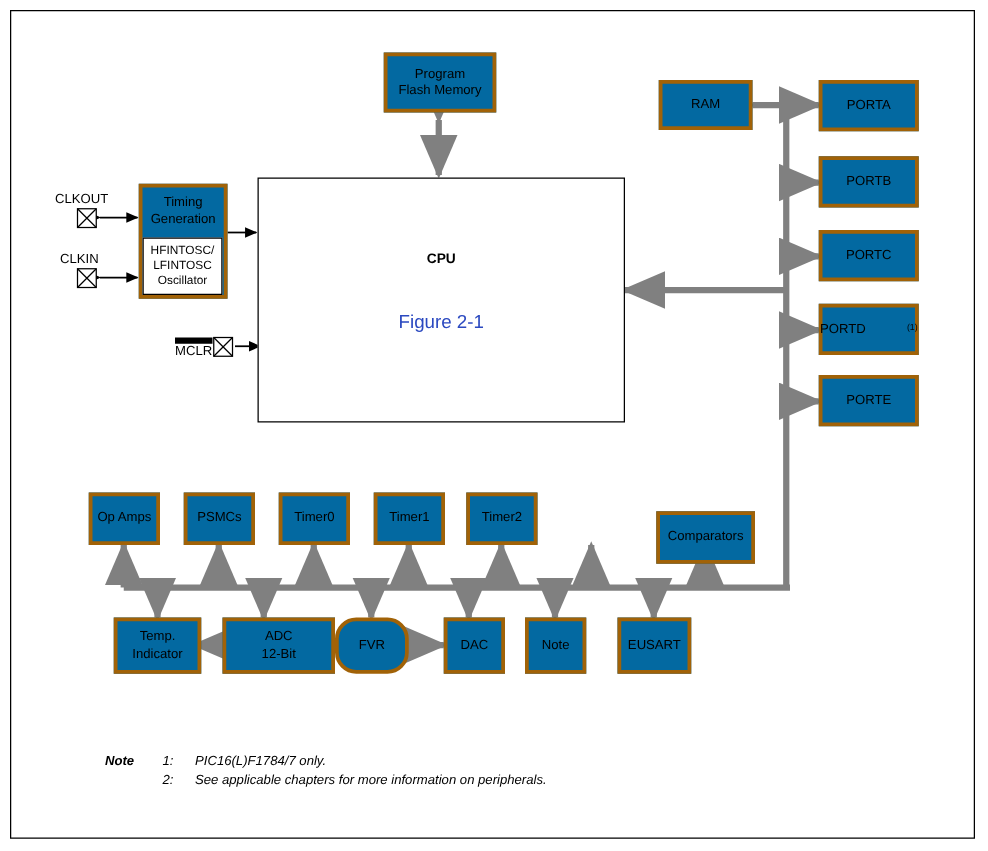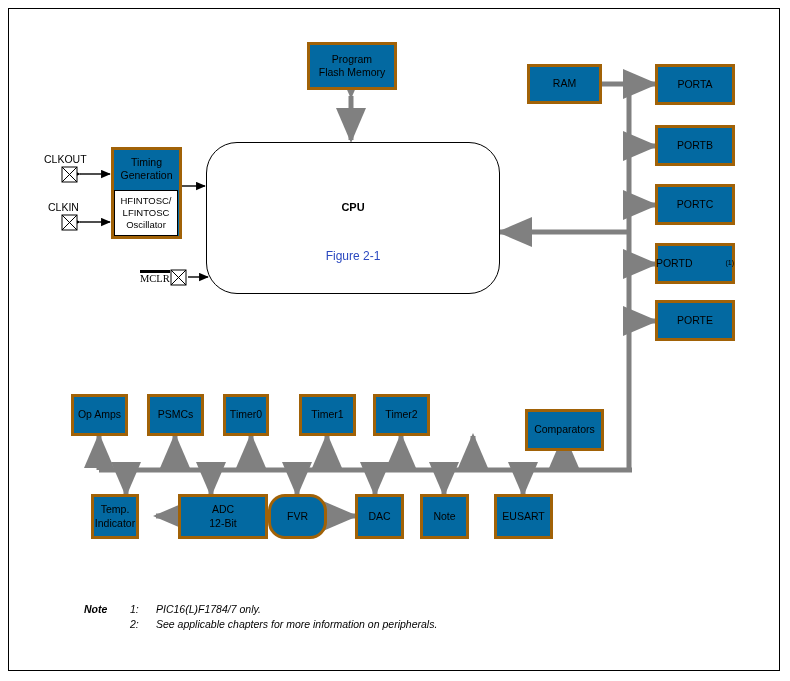"CPU" div.cpu-box { border-radius: 31px -> none; height: 152px -> 196px }
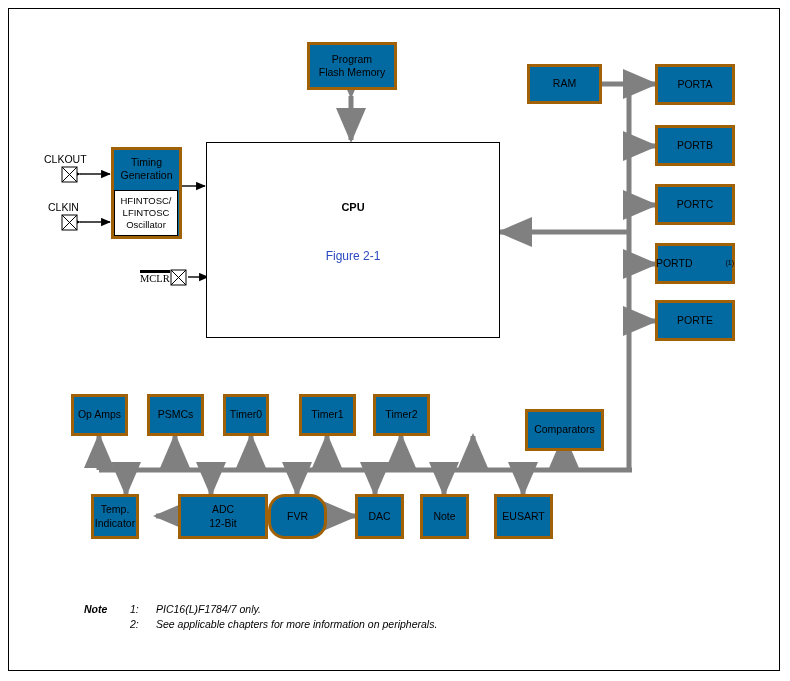"Figure 2-1" .cpu-fig { font-size: 12px -> 15px }
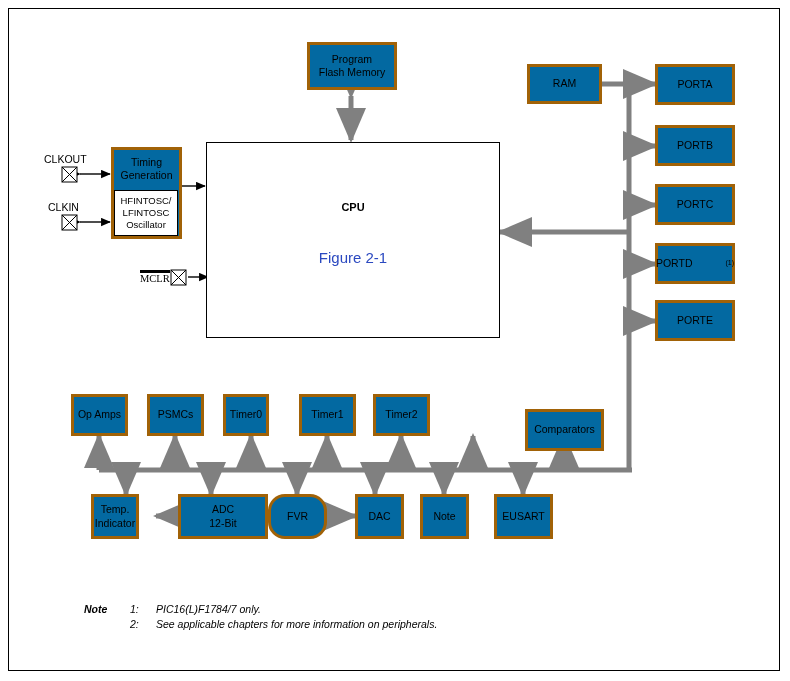"MCLR" .overline { border-top: 3px solid #000000 -> 5px solid #000000; font-family: Liberation Serif, serif -> none }
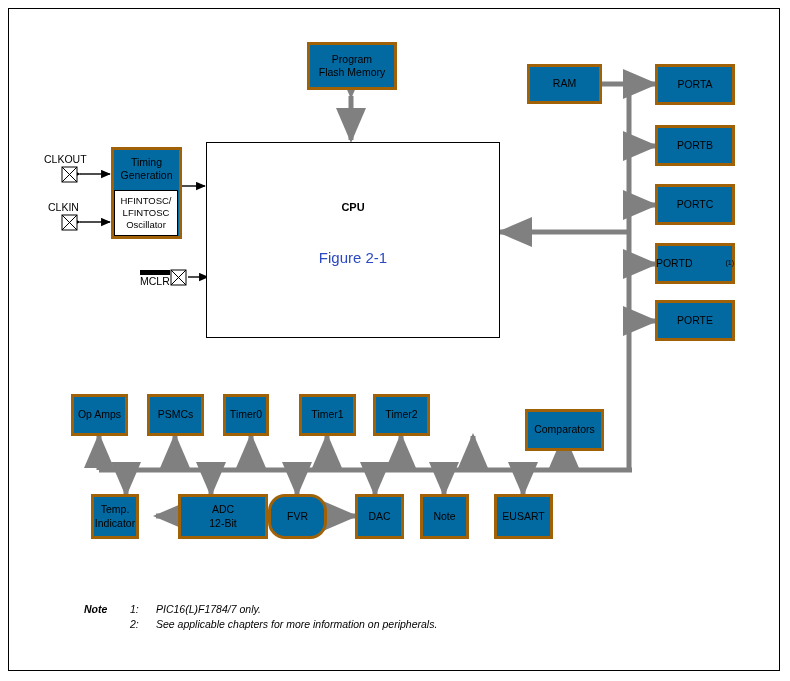"Timer0" div.blk { width: 46px -> 57px }
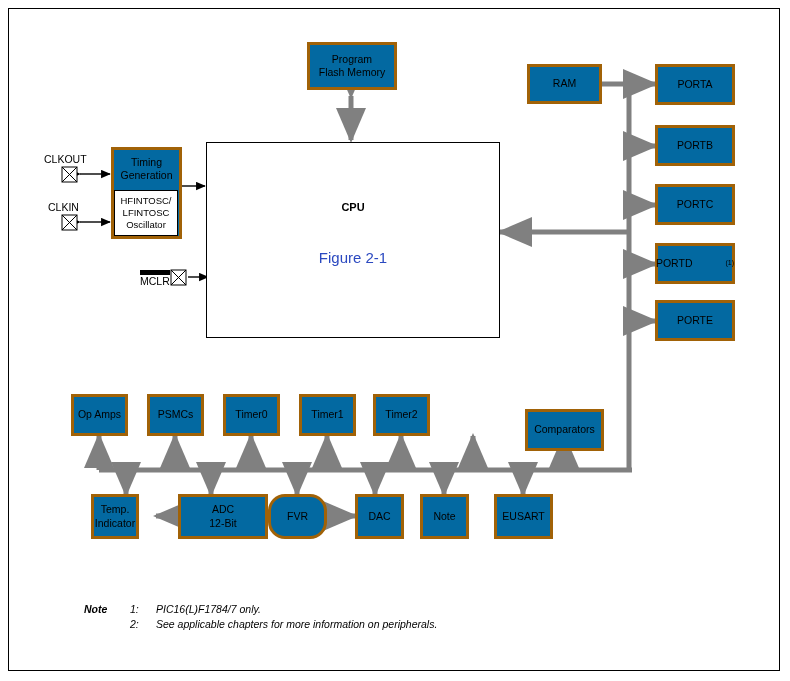"Temp." div.blk { width: 48px -> 70px }
